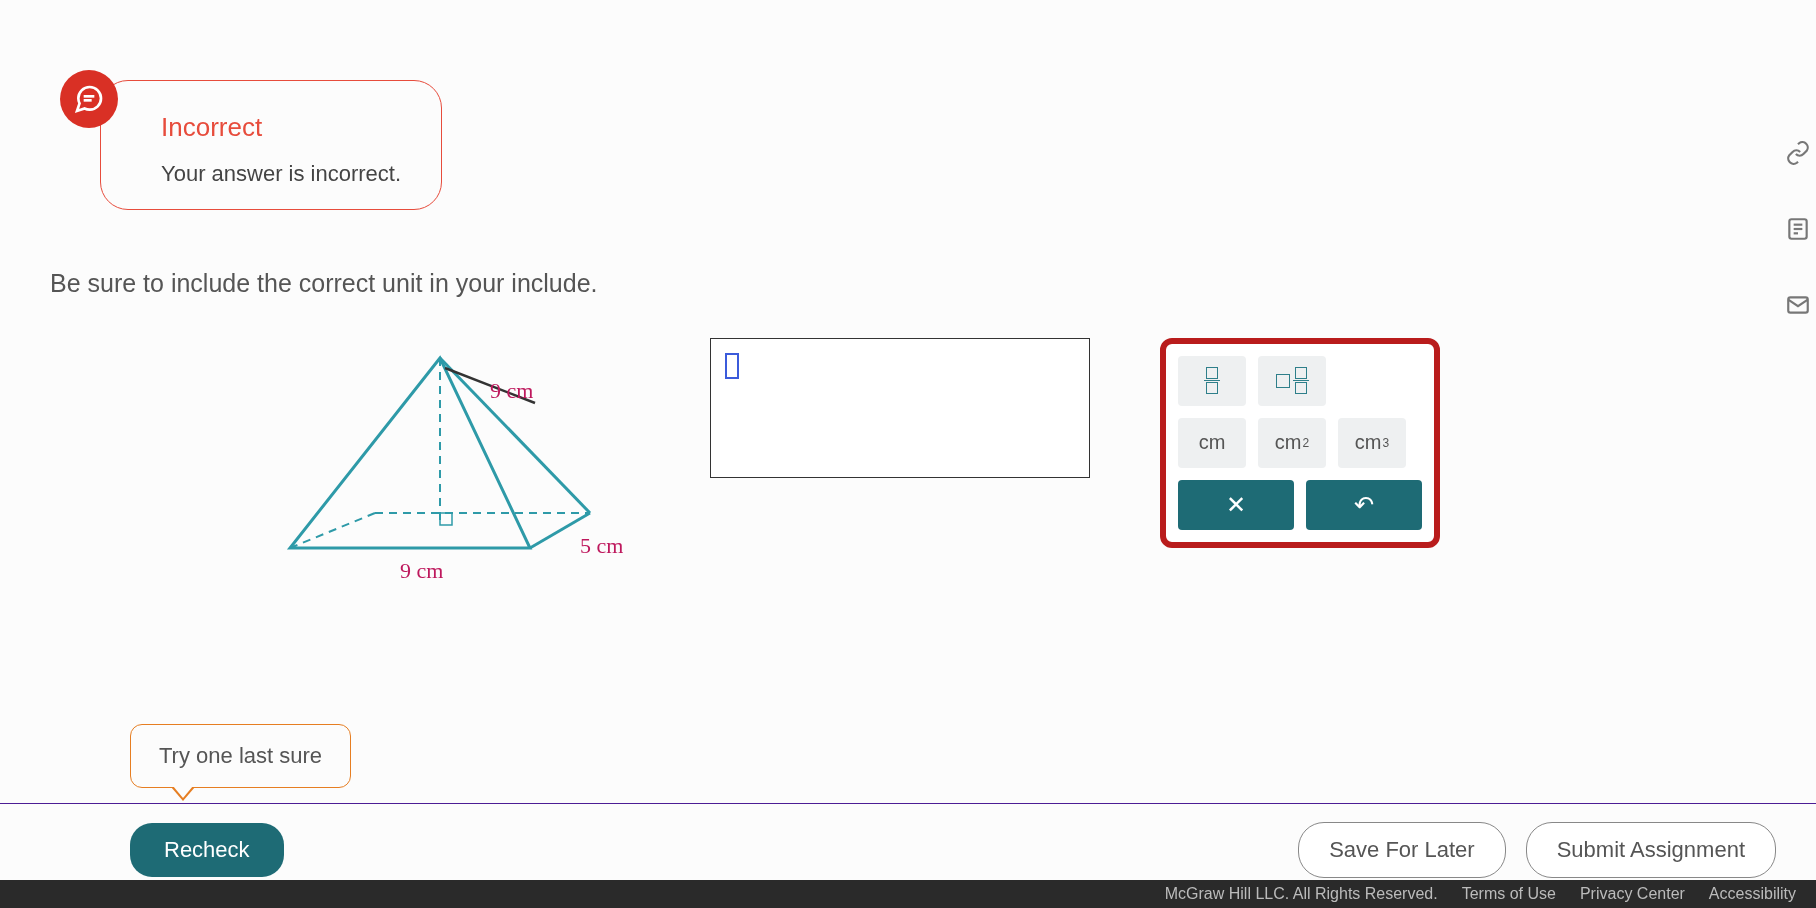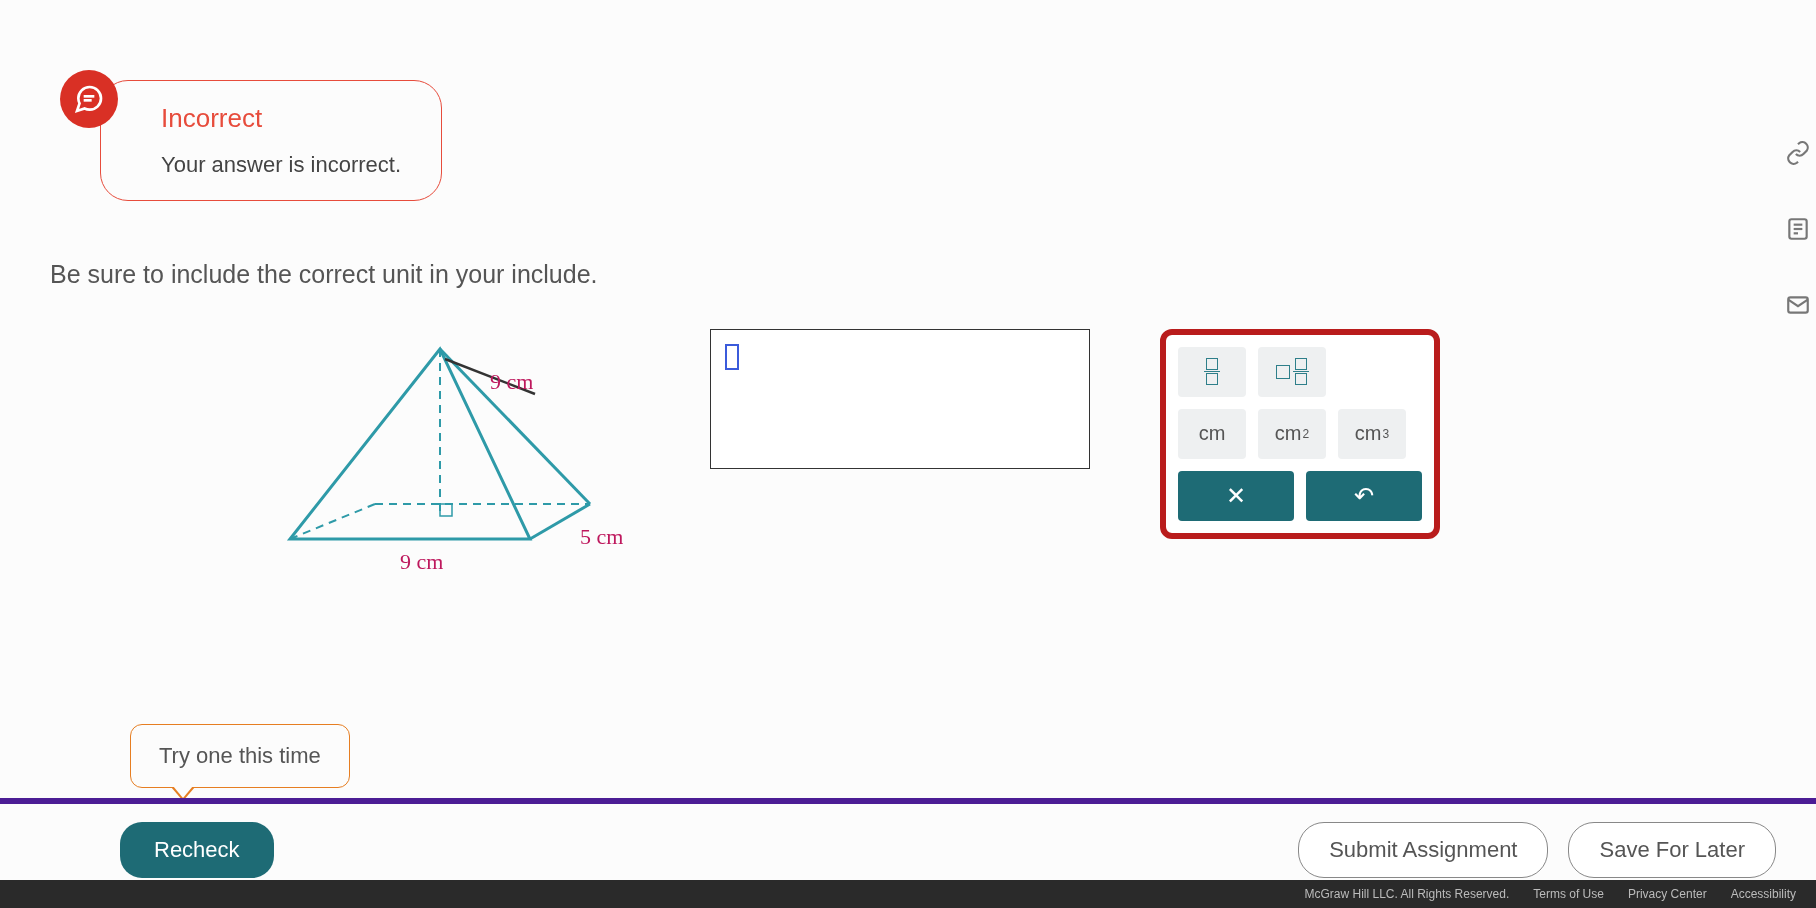"Incorrect" .feedback-title { margin-top: none -> 9px }
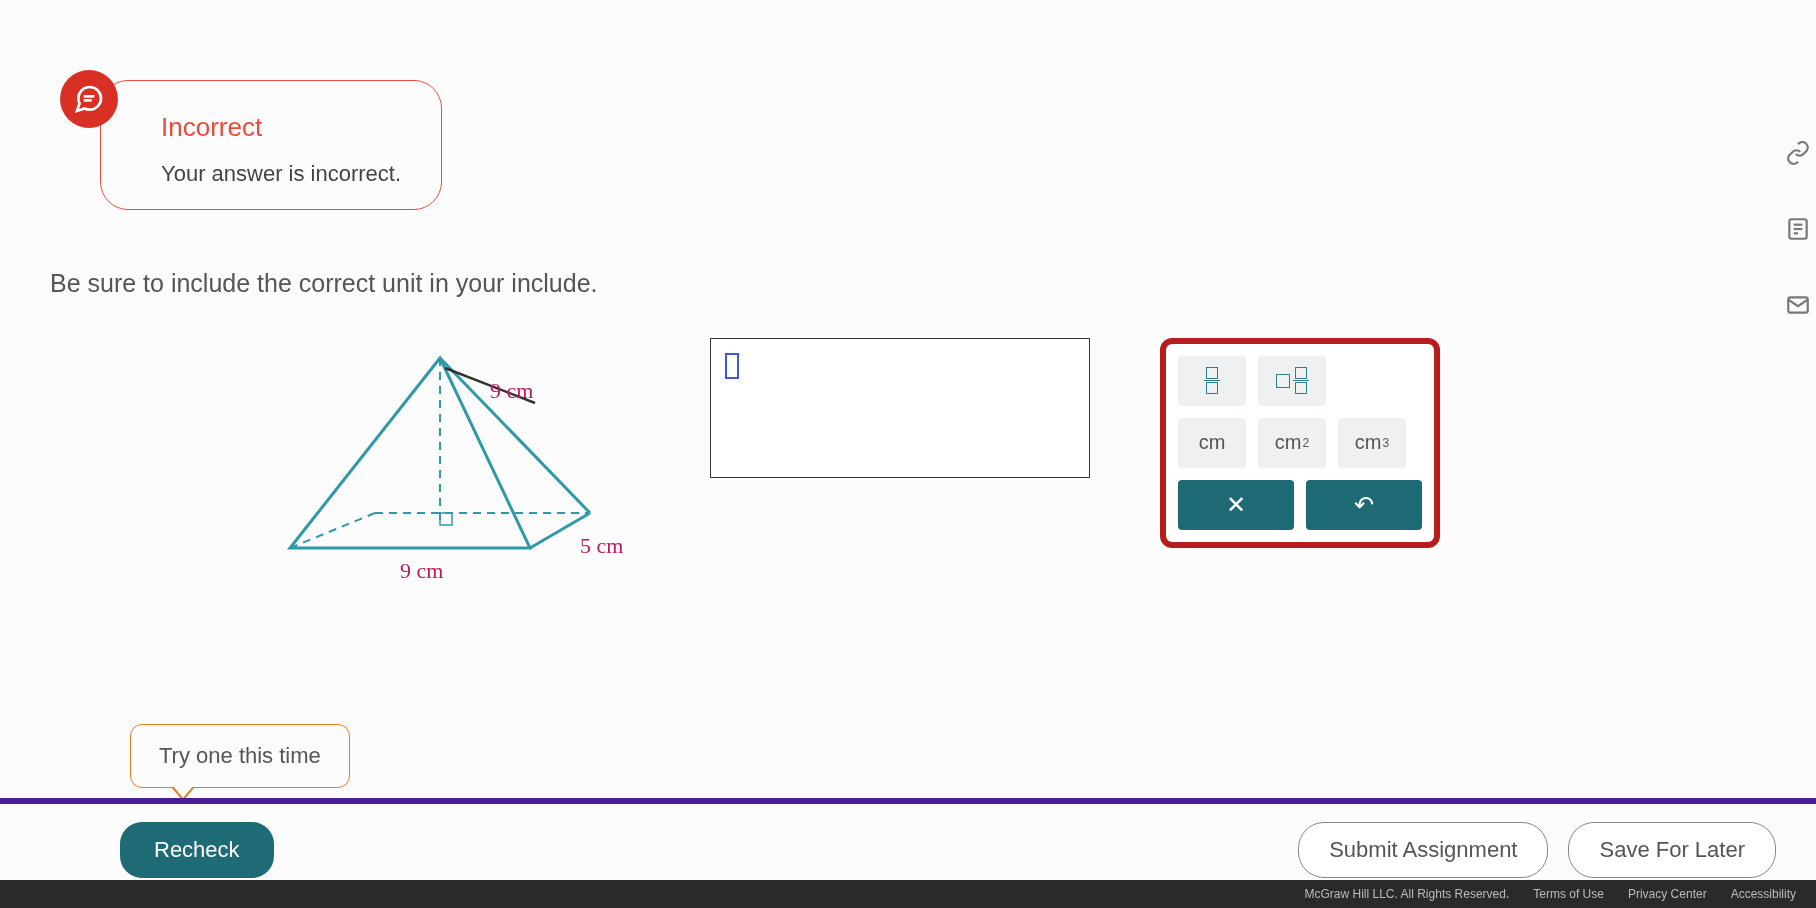"Try one this time" span { text: this time -> last sure }
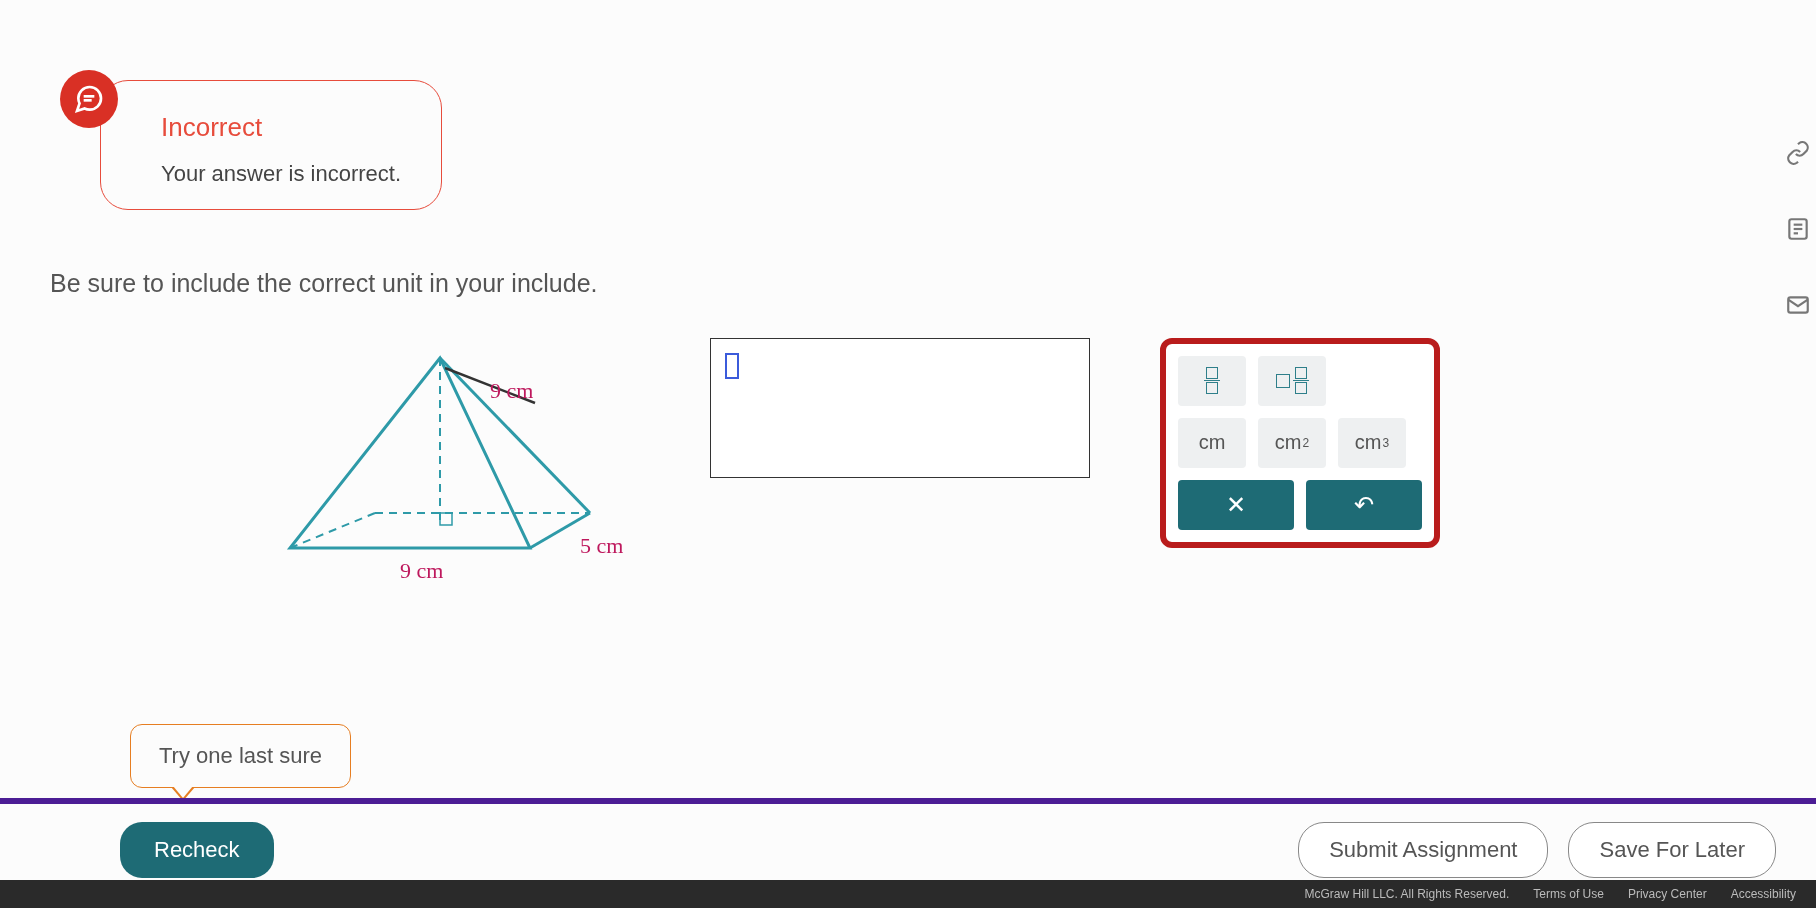"Recheck" .bottom-bar { align-items: none -> center; border-top: 6px solid #4c1d95 -> 1px solid #4c1d95; padding: 18px 40px 0 40px -> 18px 40px 0 50px }
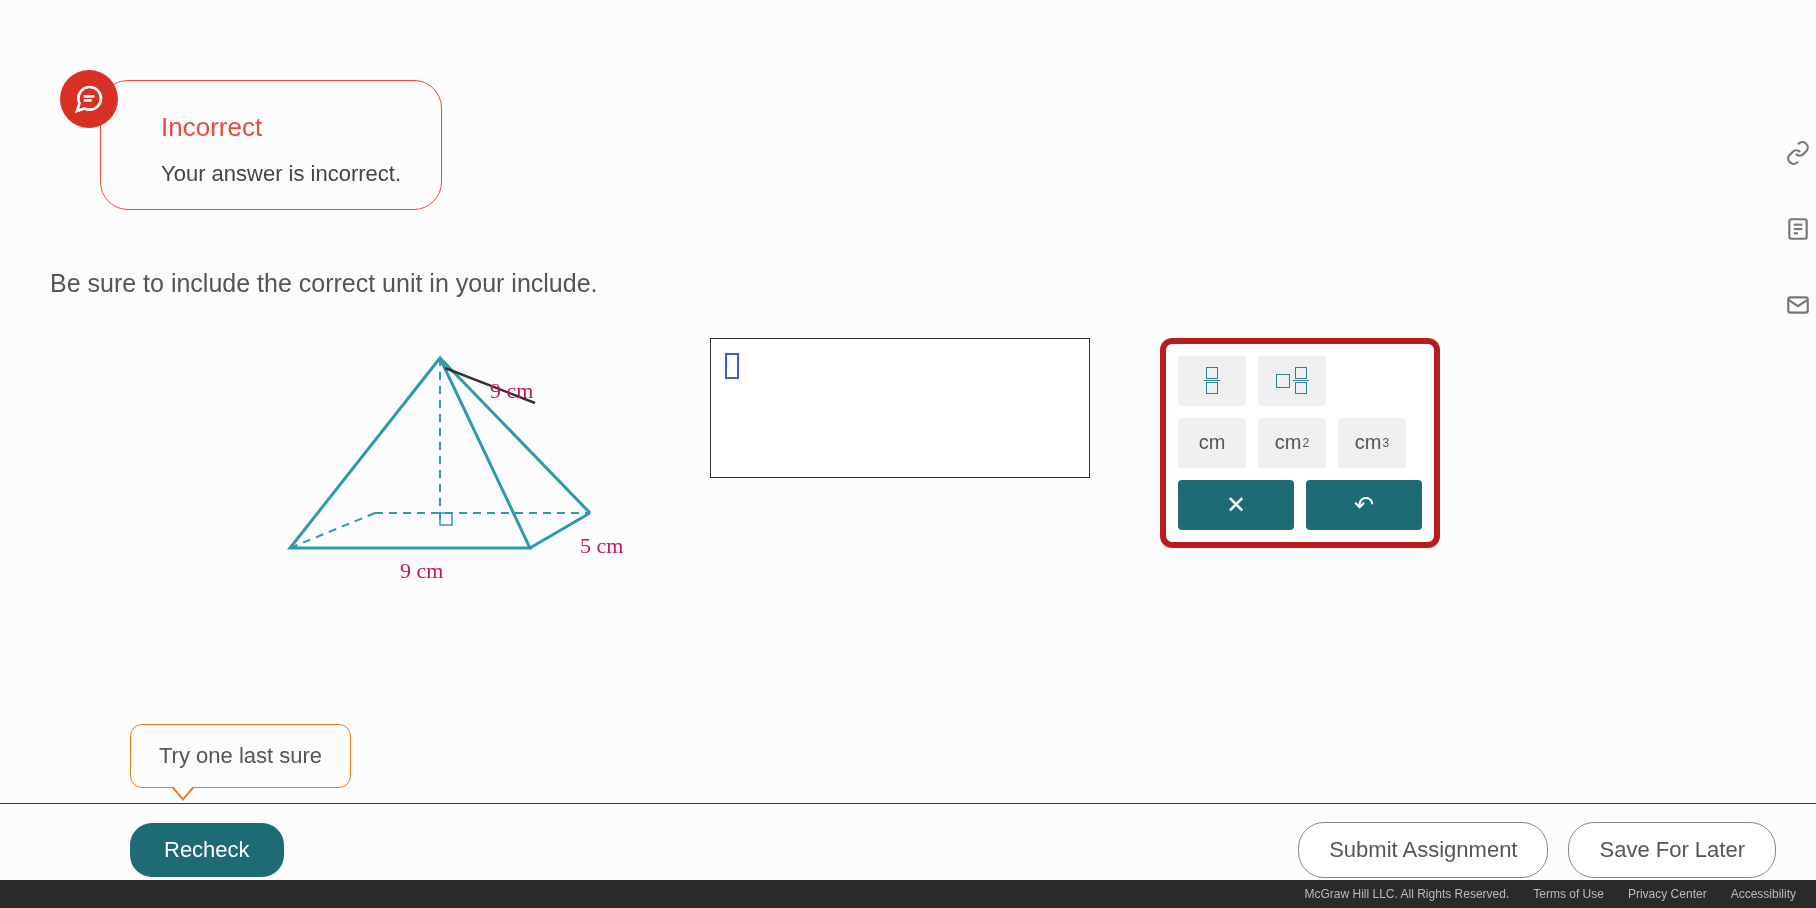"Submit Assignment" button.pill-btn { order: before "Save For Later" -> after "Save For Later" }
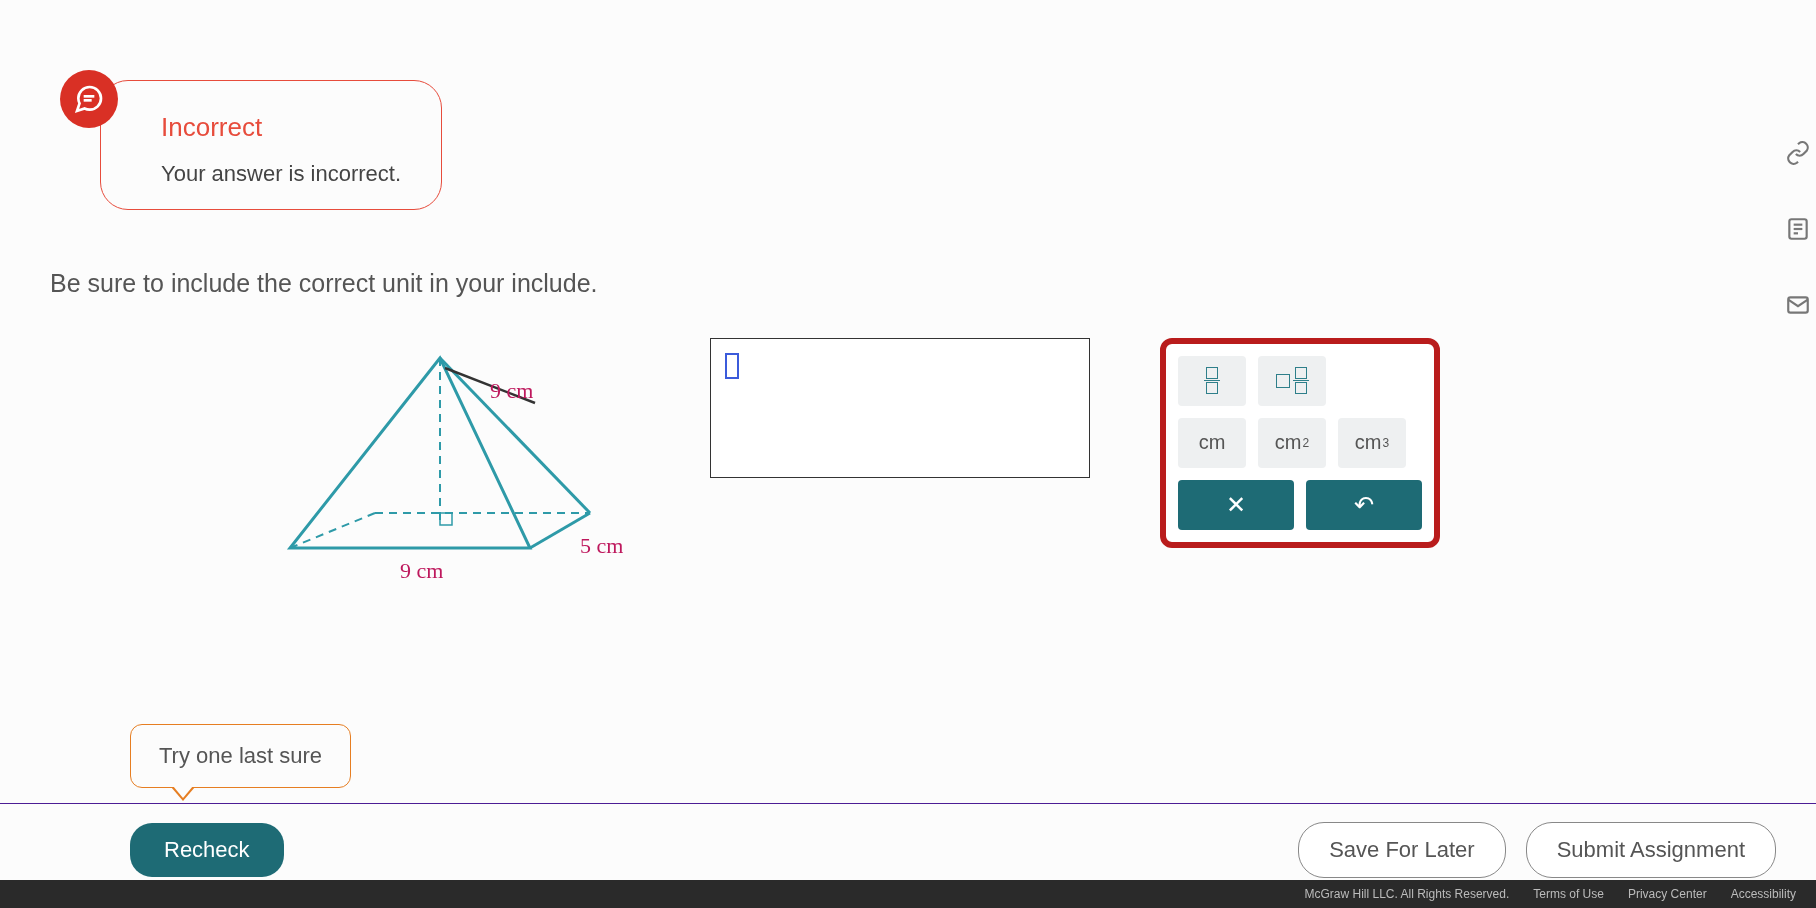"McGraw Hill LLC. All Rights" .footer-strip { font-size: 12px -> 16px }
